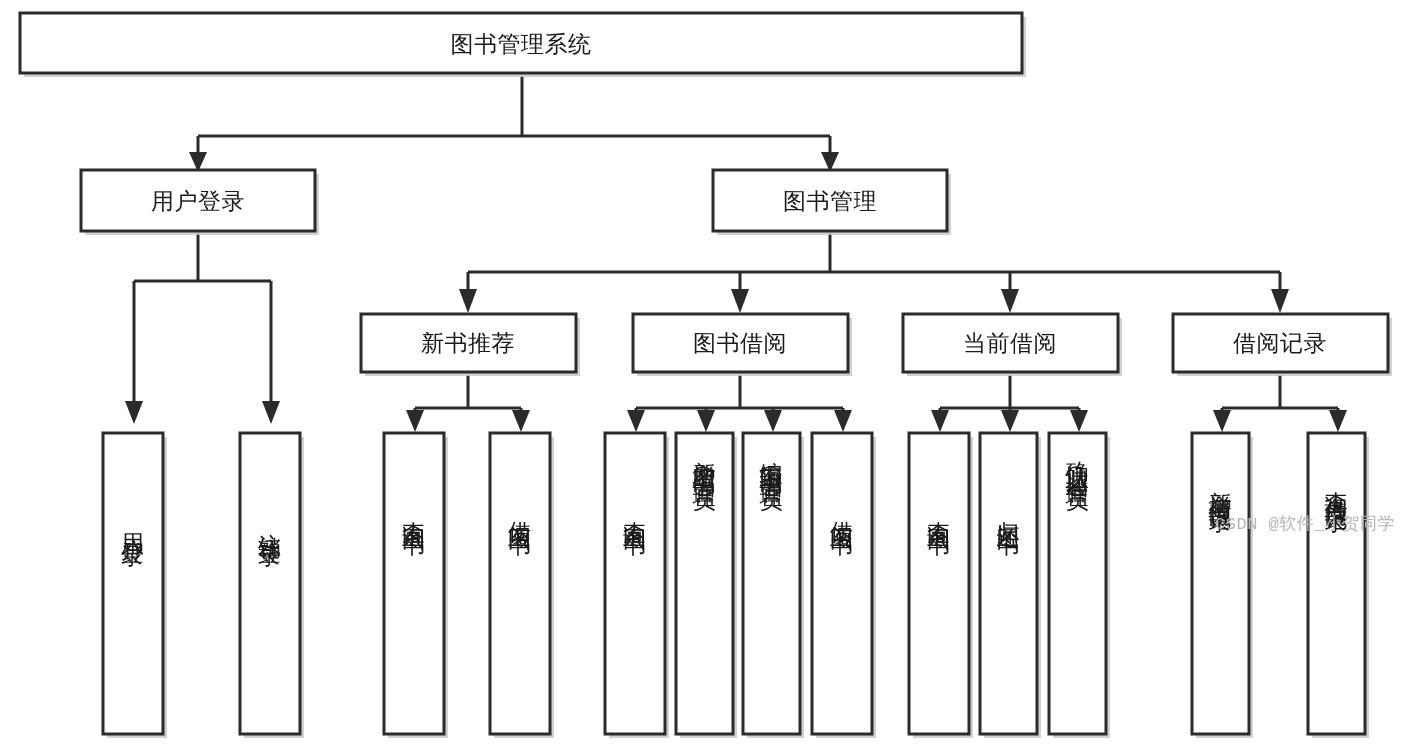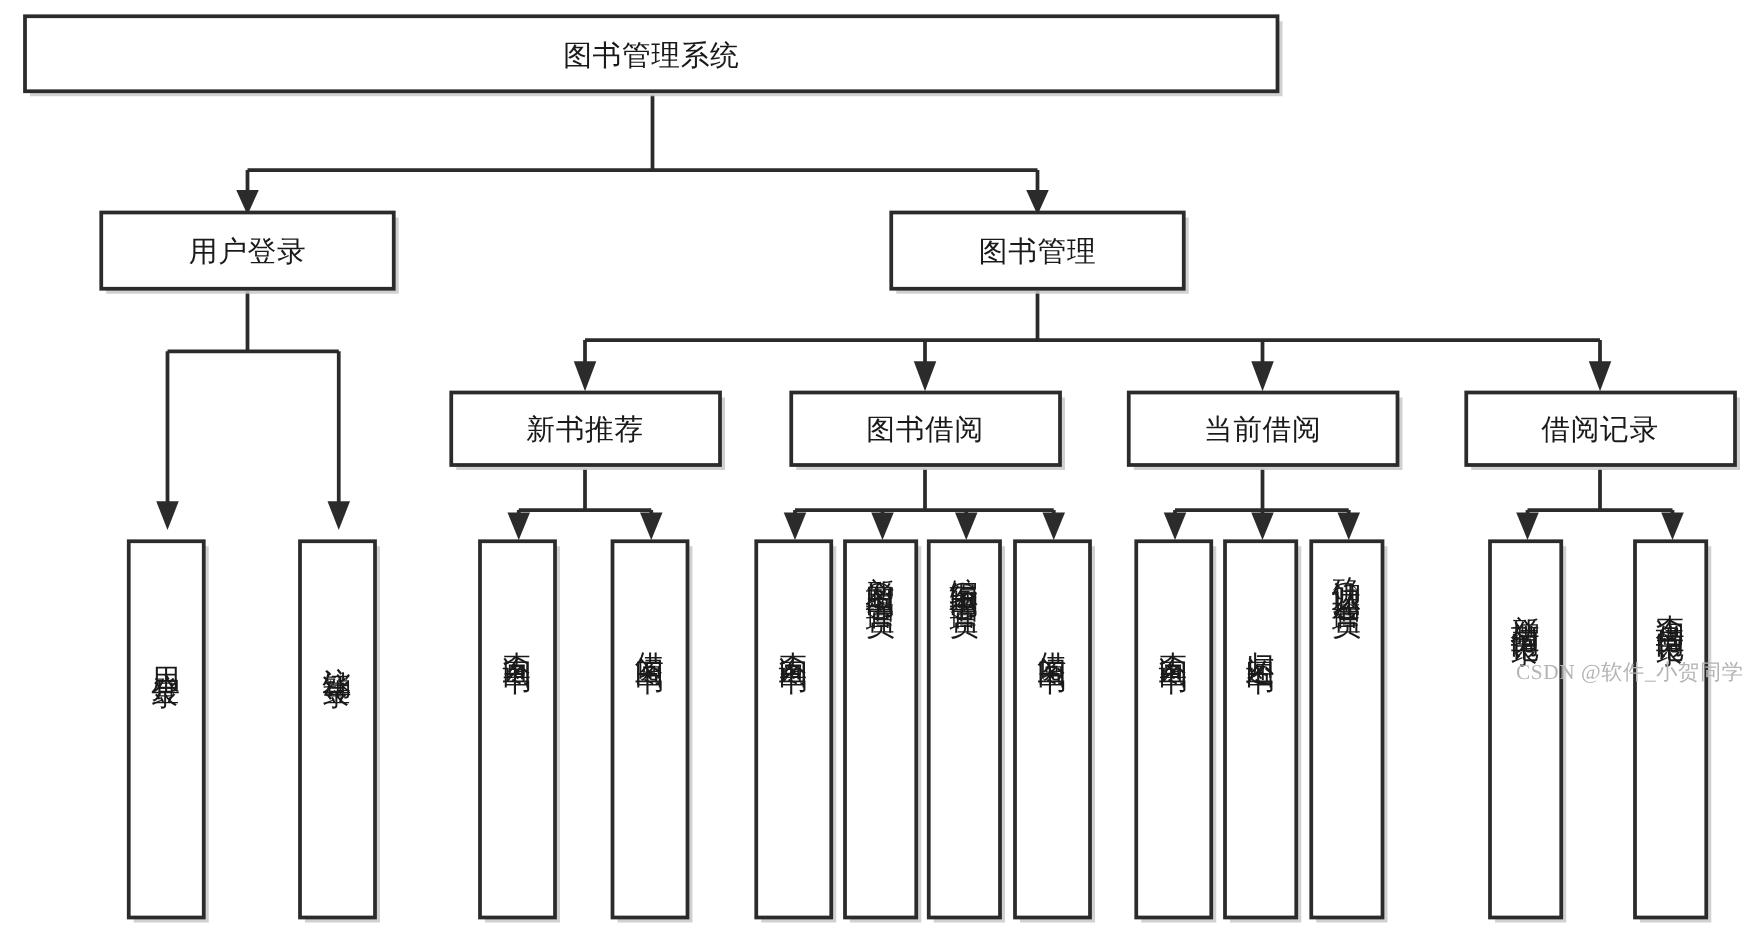"CSDN @软件_小贺同学" .watermark { bottom: 6px -> 20px; font-family: Liberation Serif, serif -> Liberation Mono, monospace }
